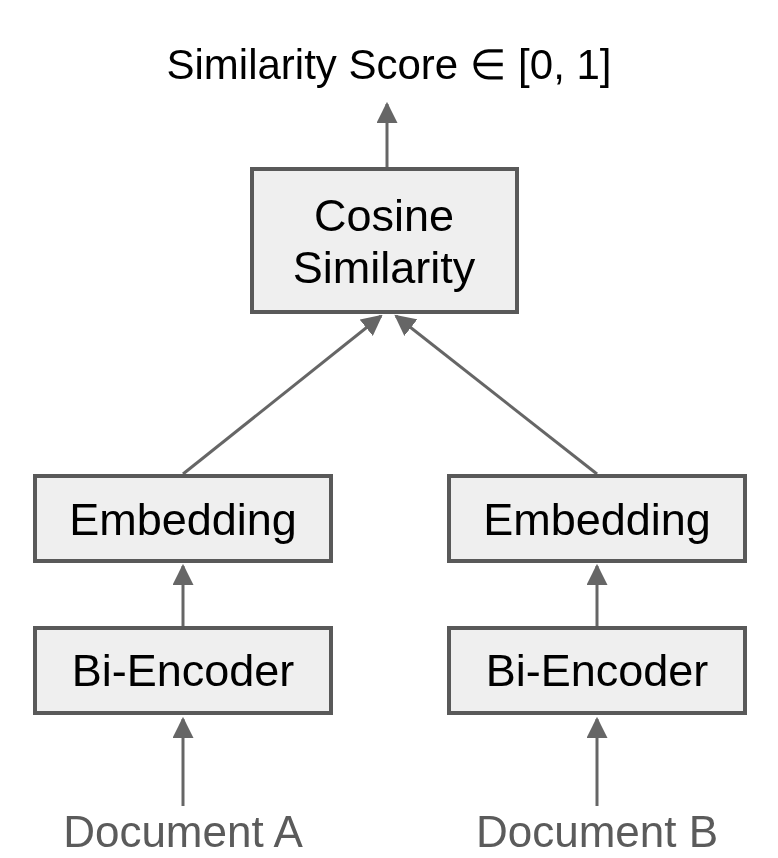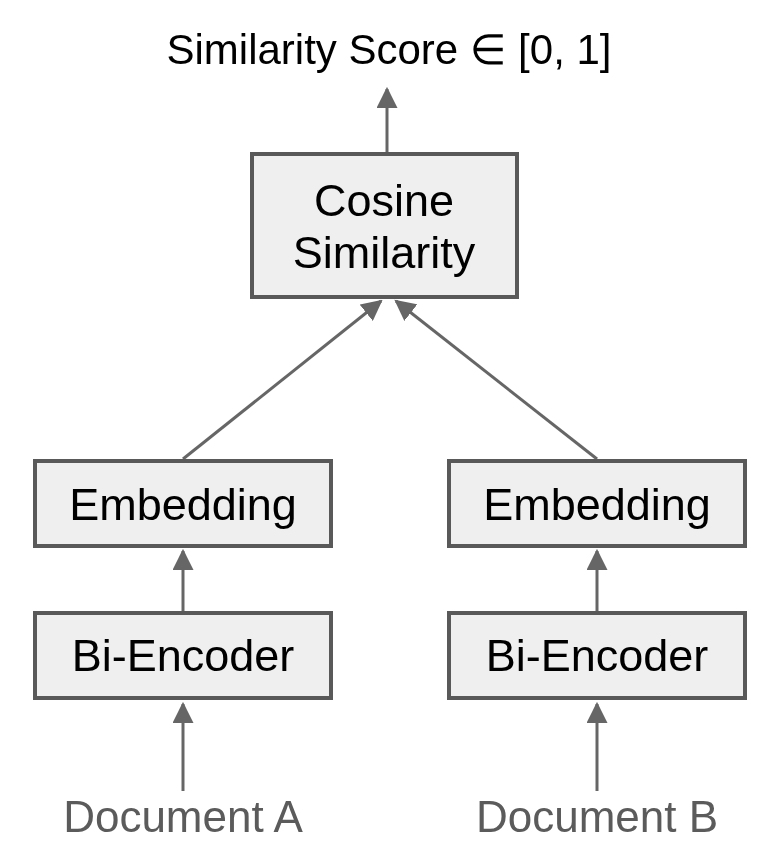"Similarity Score ∈ [0, 1]" .diagram-canvas { margin-top: none -> 15px }
